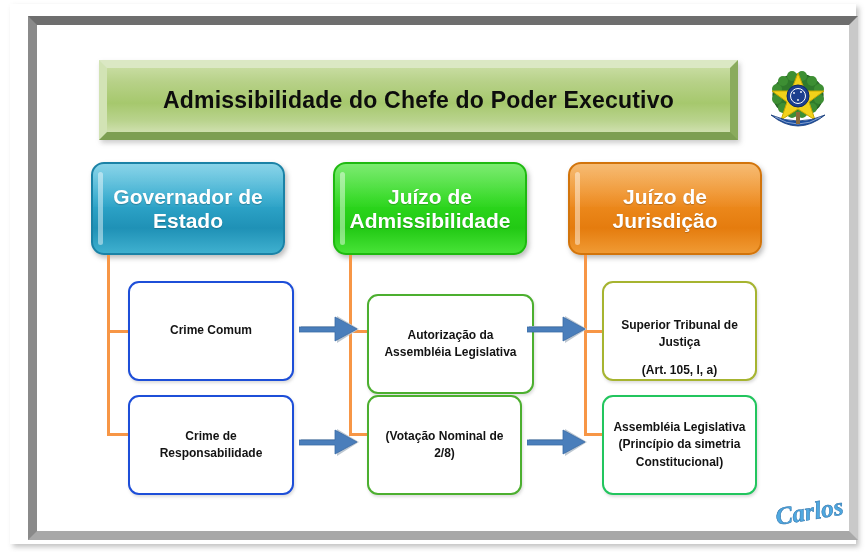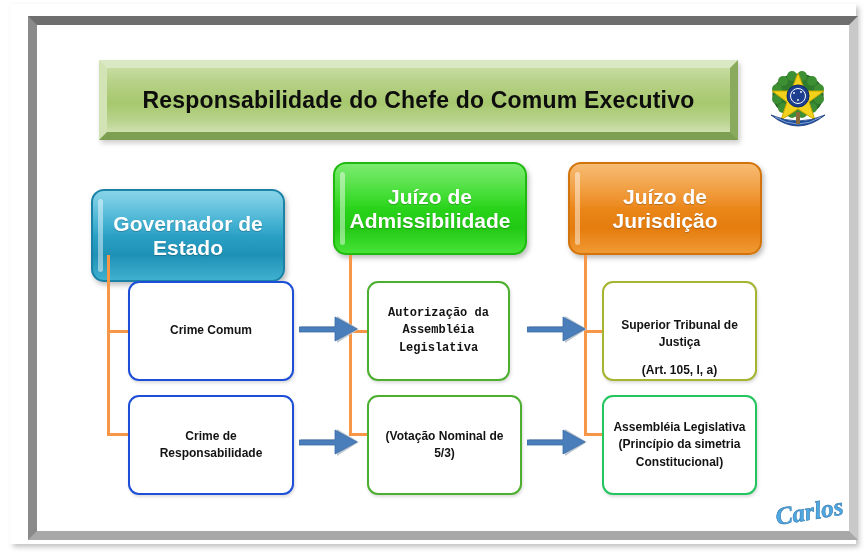"Responsabilidade do Chefe do Comum" span.title-text { text: Responsabilidade do Chefe do Comum -> Admissibilidade do Chefe do Poder }
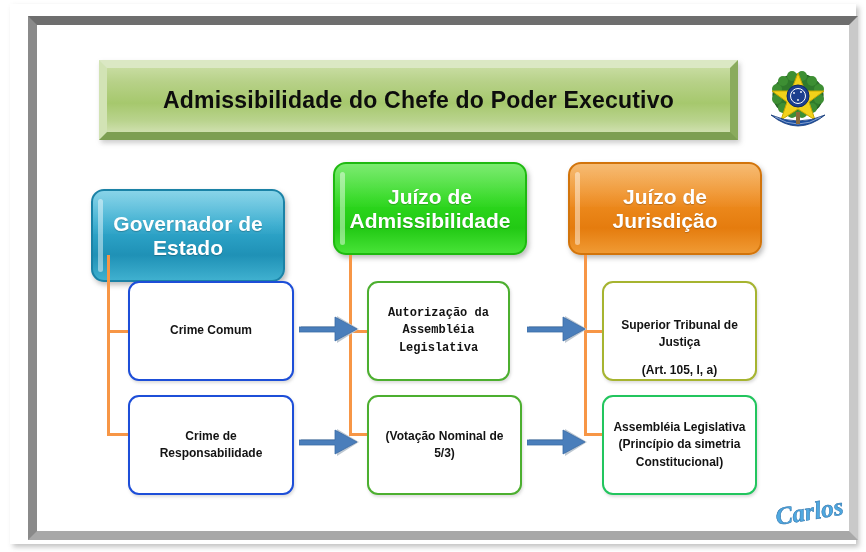"Governador de Estado" #hdr-governador { margin-top: 27px -> none }
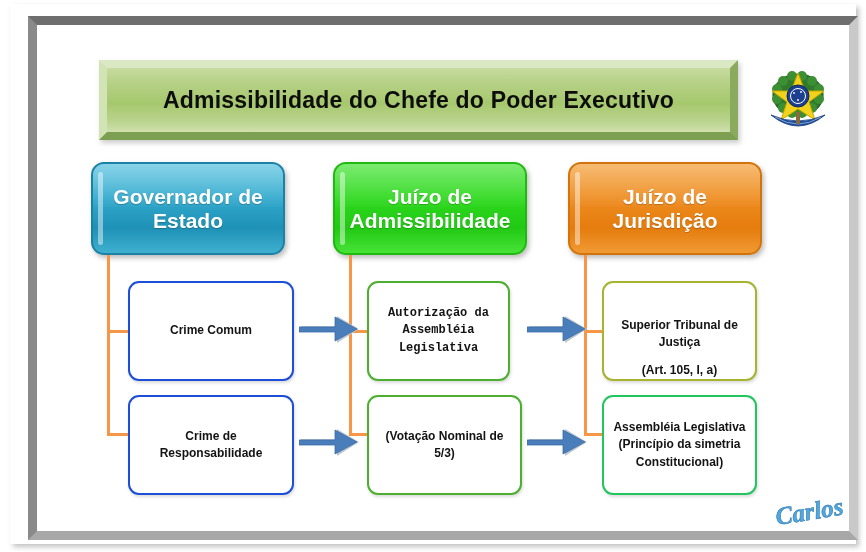"Autorização da Assembléia Legislativa" #box-autorizacao { font-family: Liberation Mono, monospace -> none; top: 256px -> 269px; width: 143px -> 167px }
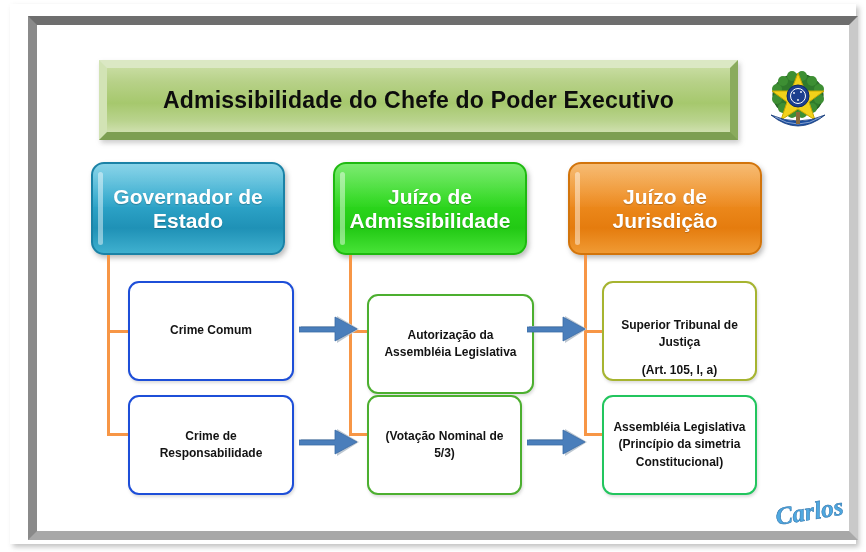"(Votação Nominal de 5/3)" span.cb-label { text: 5/3 -> 2/8 }
